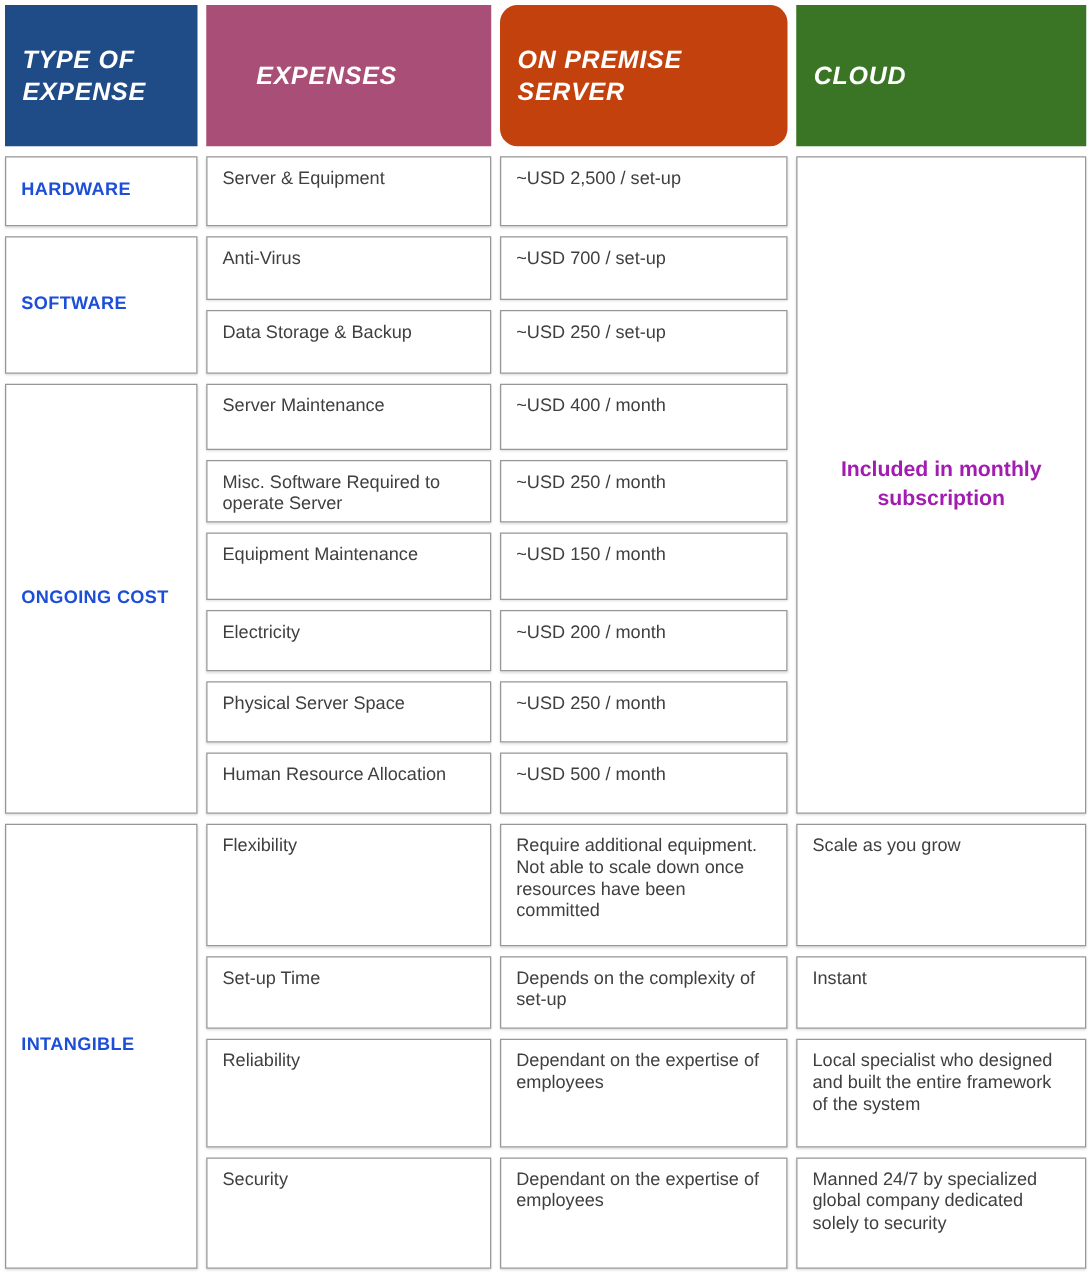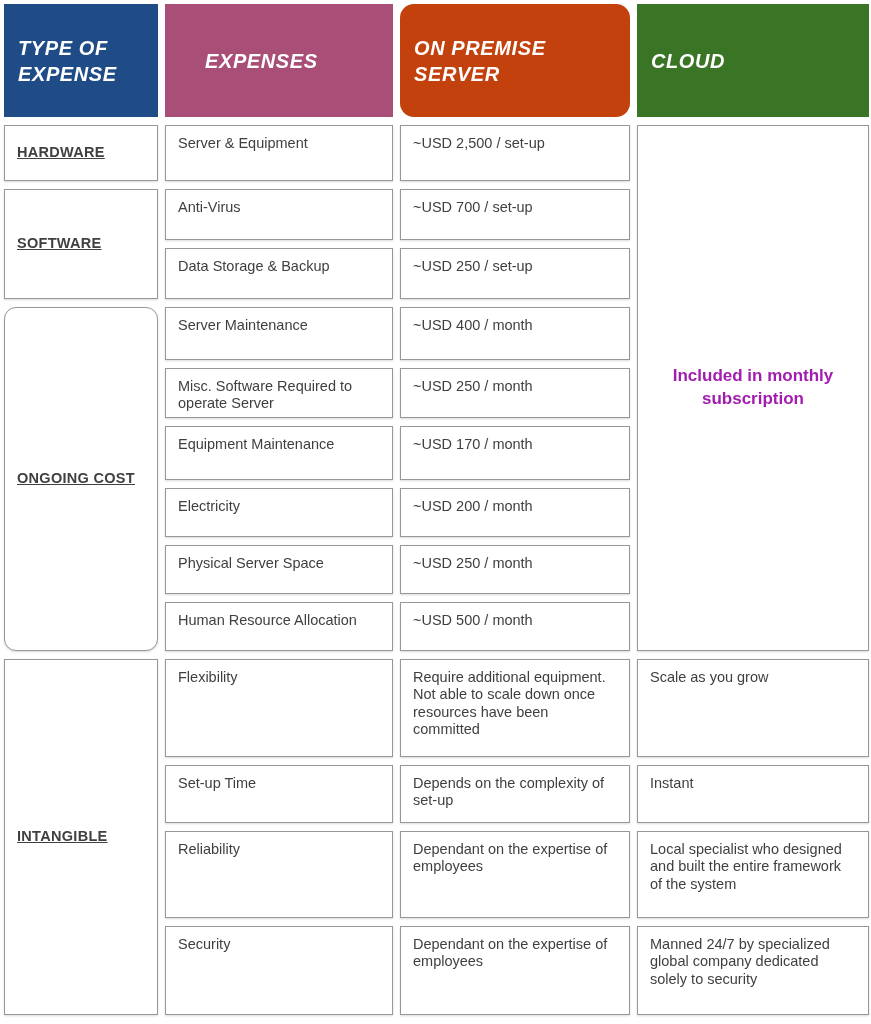"HARDWARE" .cat { color: #404040 -> #1d4ed8; text-decoration: underline -> none }
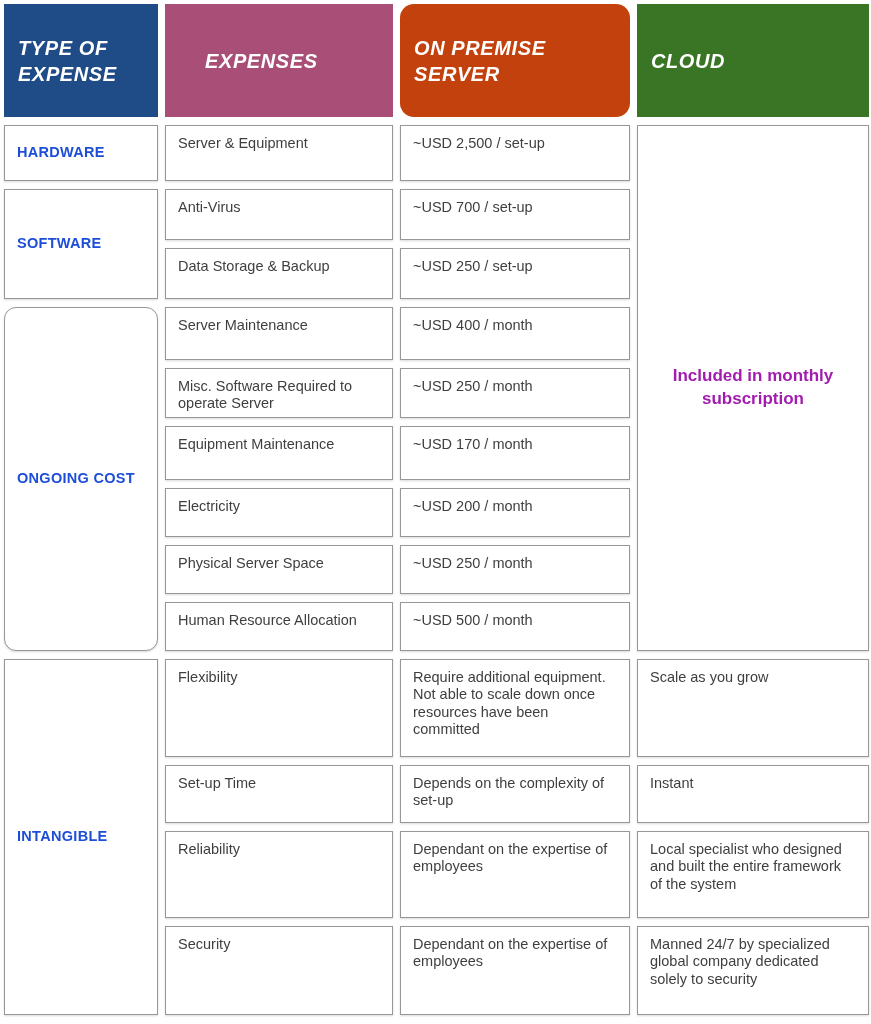"~USD 170 / month" div.cell { text: 170 -> 150 }
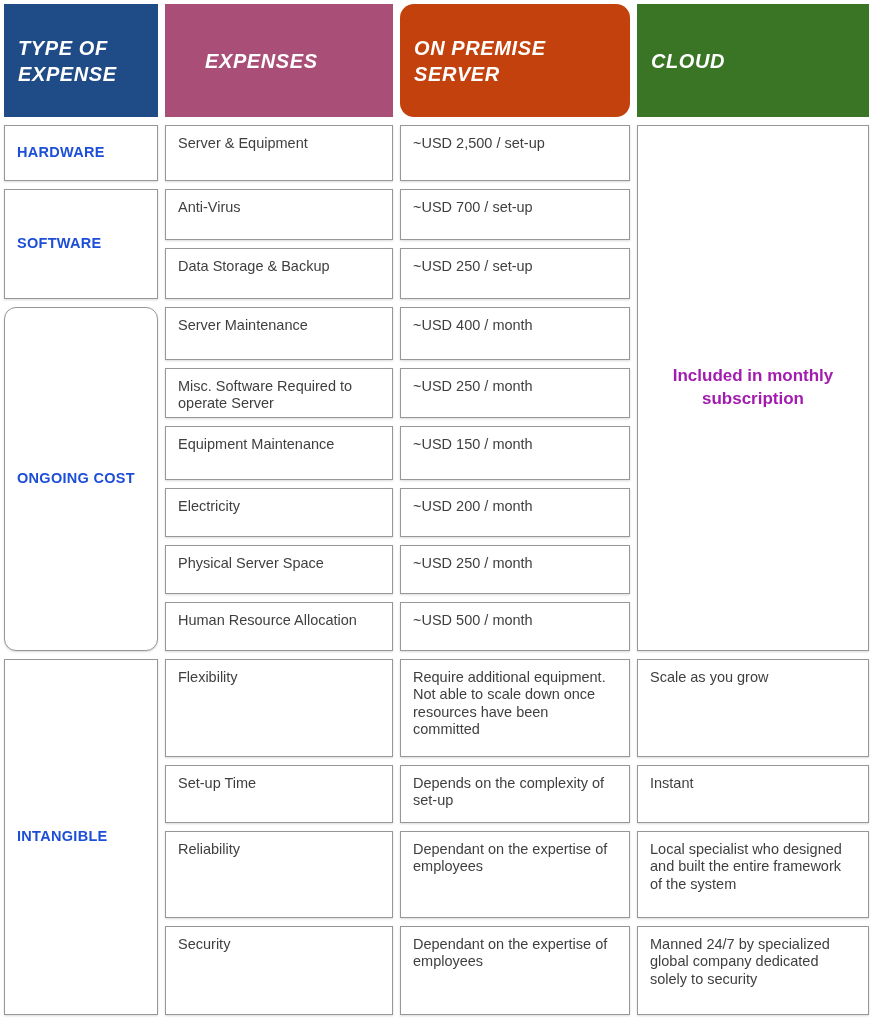"ONGOING COST" .cat-ongoing { border-radius: 12px -> none }
